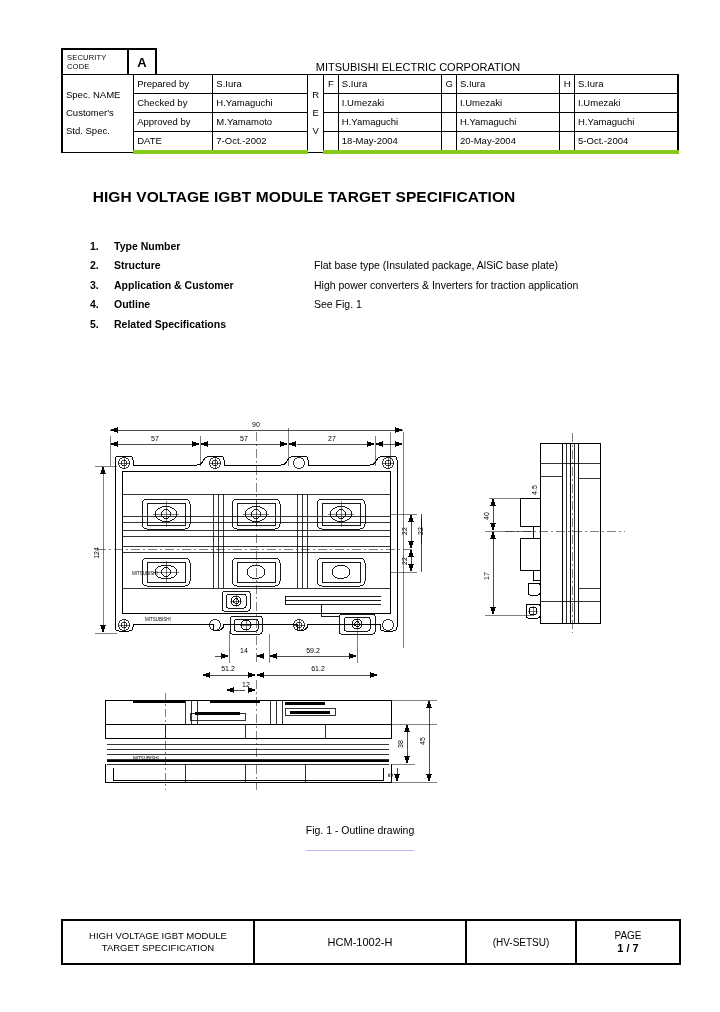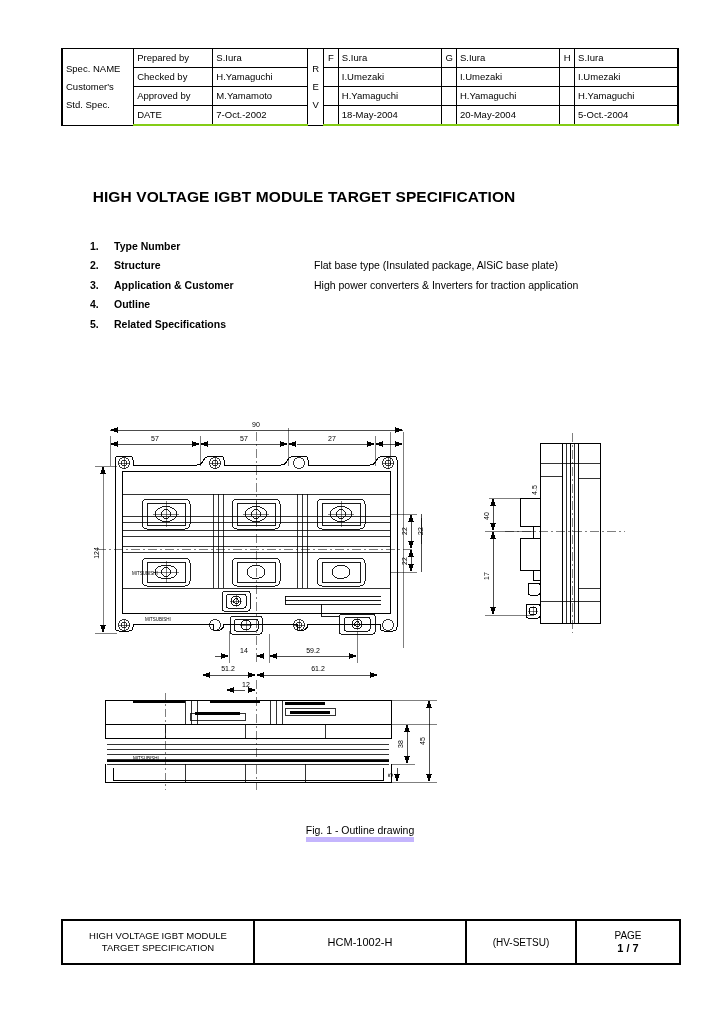"SECURITY" div.sec-row { html: none -> <div> <div> <div>SECURITY</div> <div>CODE</div> </div> <div>A</div> <div>MITSUBISHI ELECTRIC CORPORATION</div> </div> }
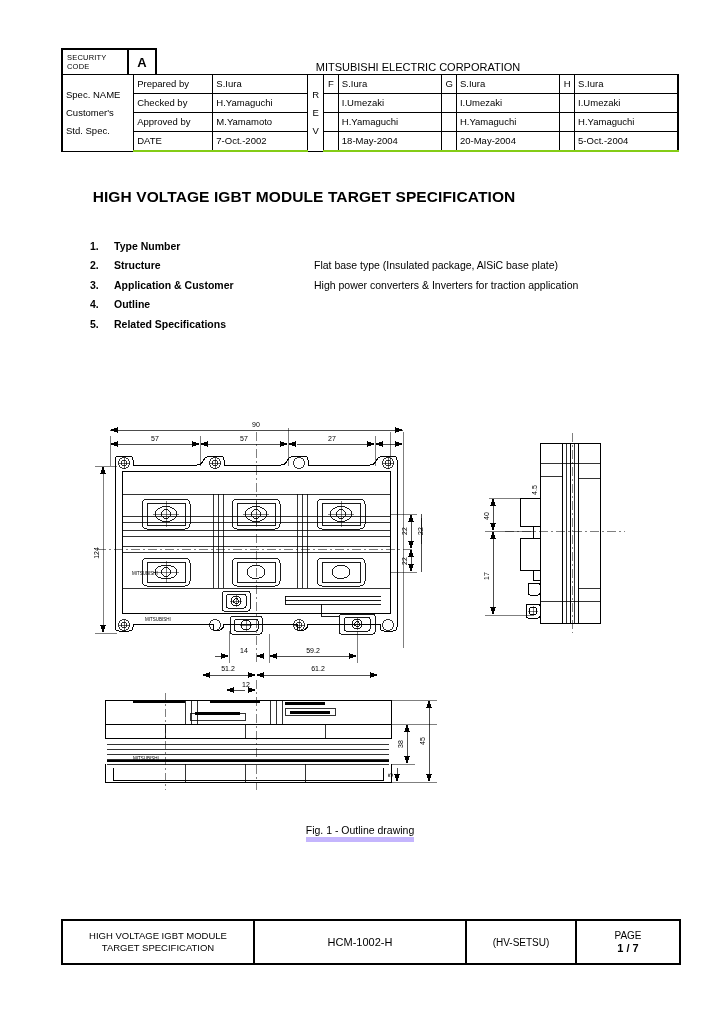"DATE" table.hdr td.thick-b { border-bottom: 2px solid #84cc16 -> 4px solid #84cc16 }
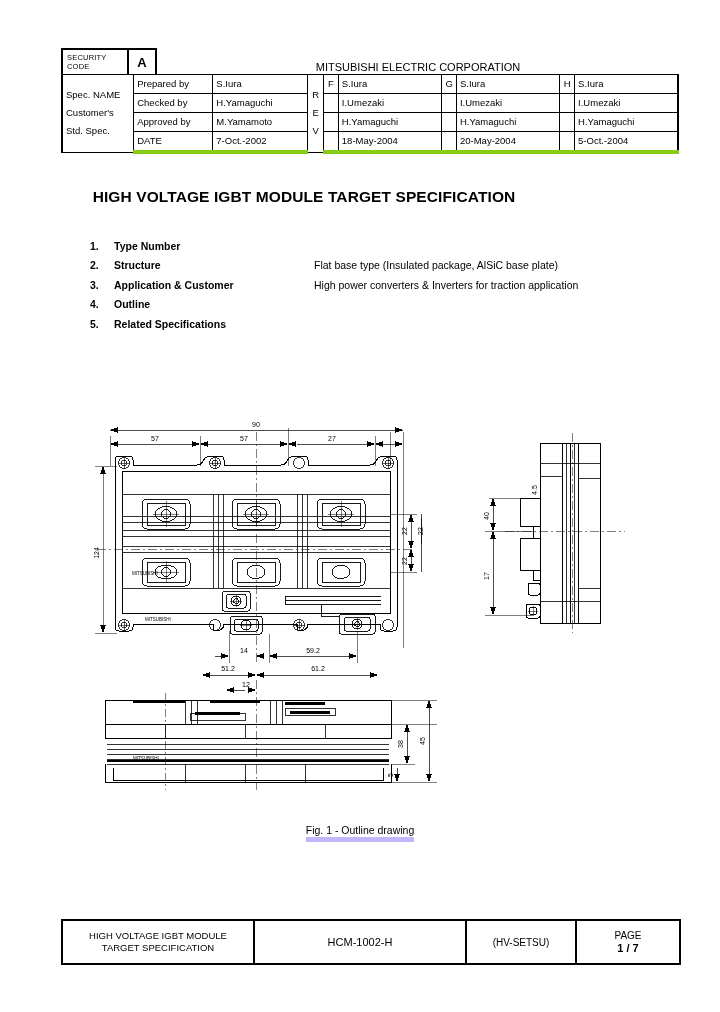"See Fig. 1" div.spec-value { html: none -> <div>See Fig. 1</div> }
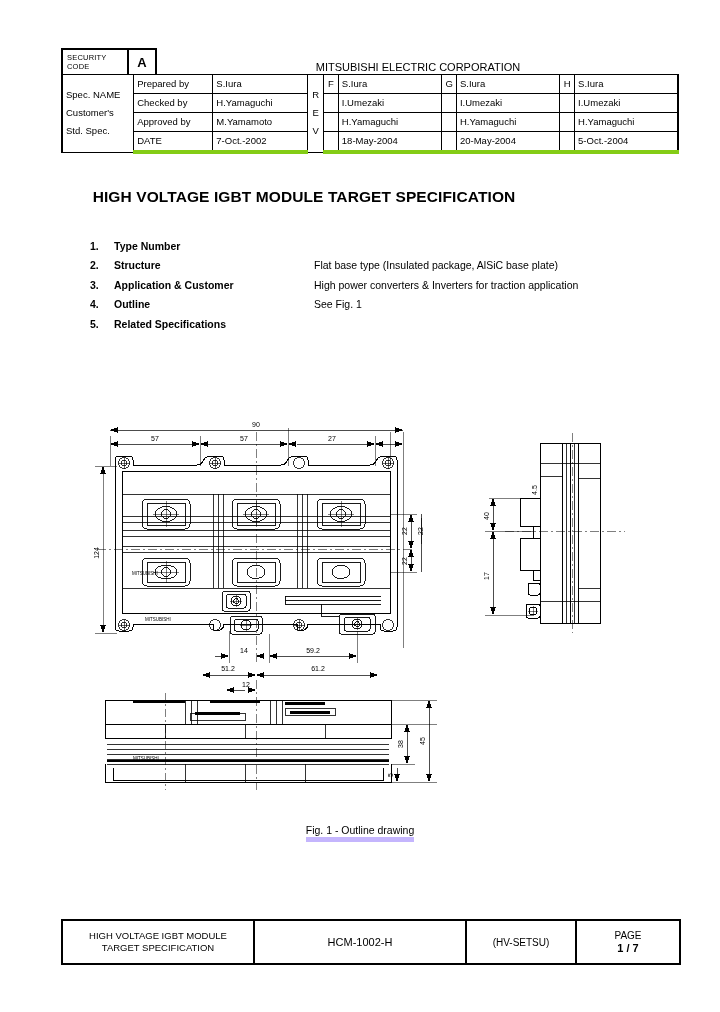"Fig. 1 - Outline drawing" #fig-caption span { border-bottom: 5px solid #c4b5fd -> 1px solid #c4b5fd; padding-bottom: 1px -> 14px }
